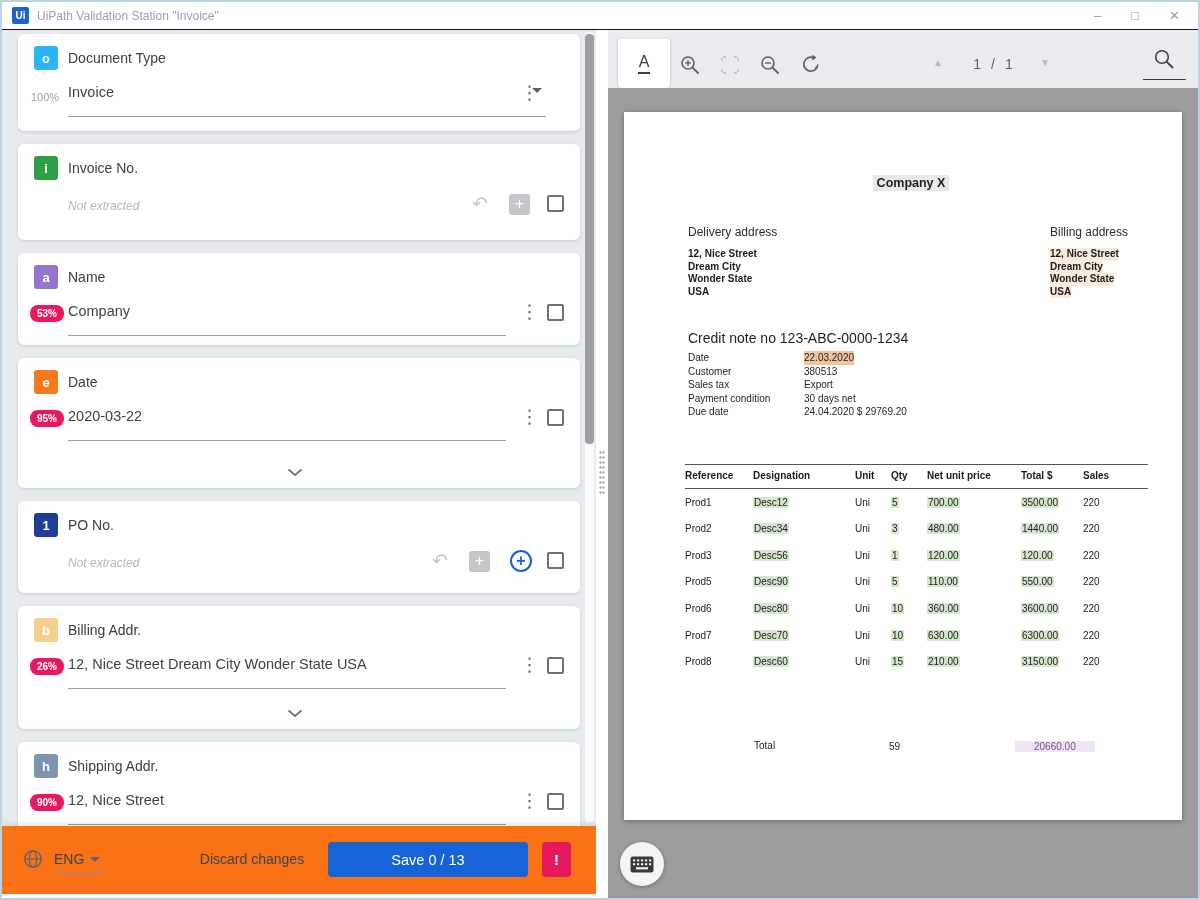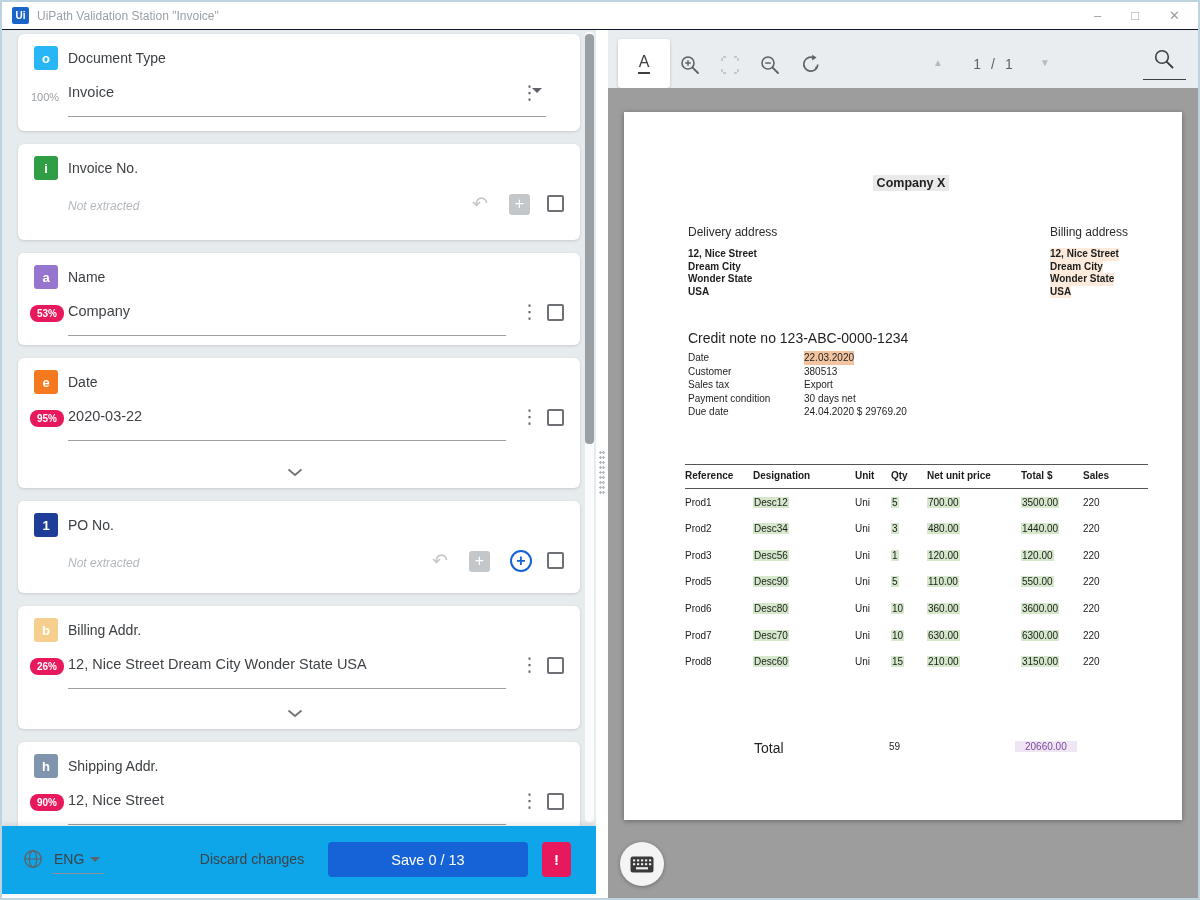"Total" .doc-total .t-lbl { font-size: 14px -> 10px }
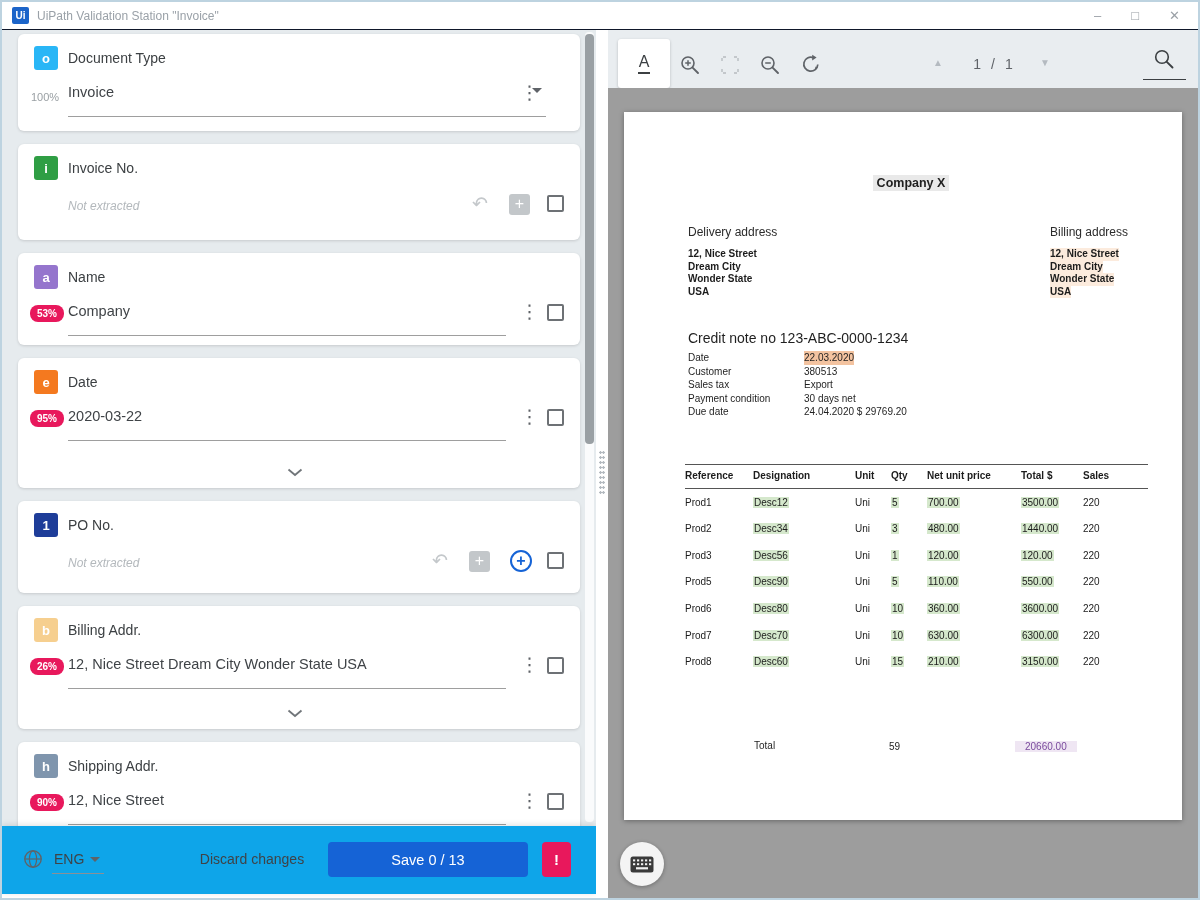"20660.00" .doc-total .t-amt { padding: 0 10px -> 0 19px }
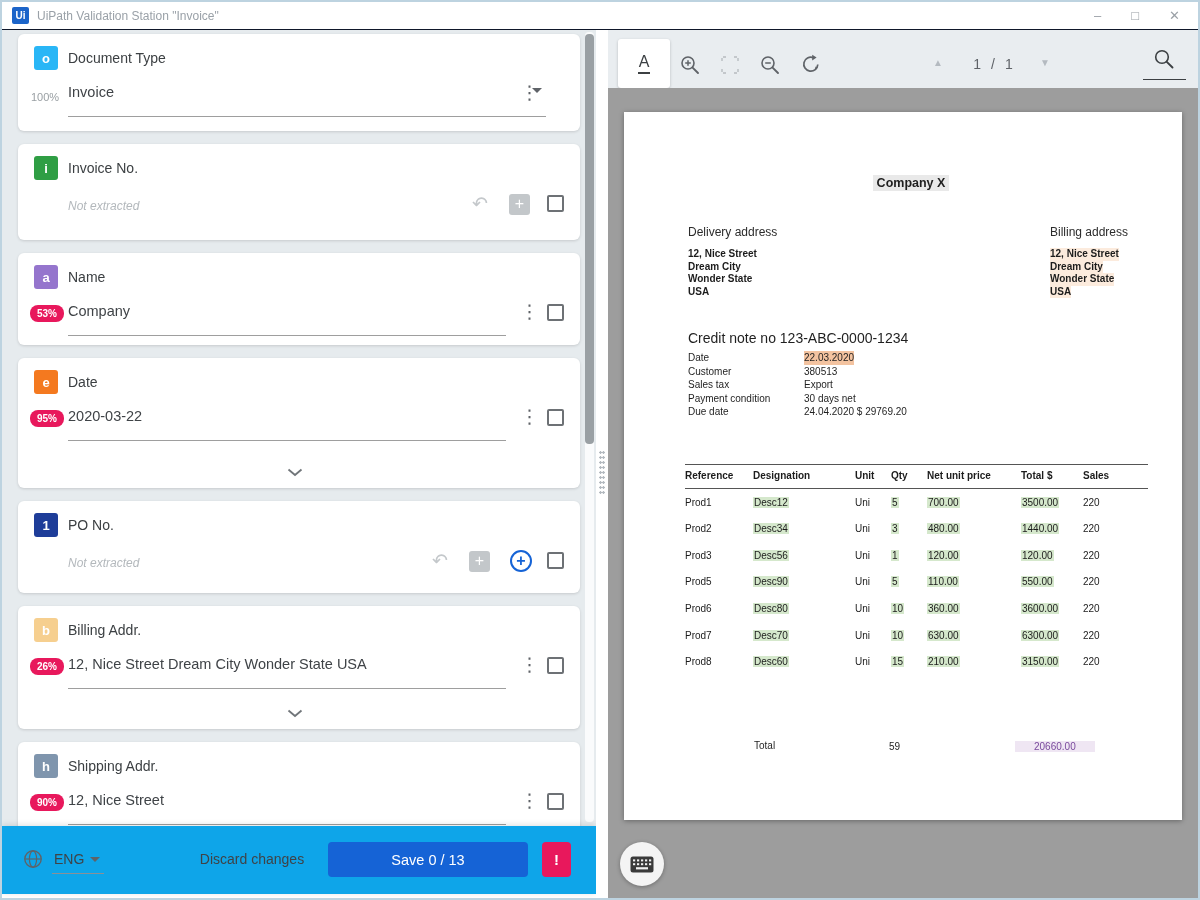"ENG" .footer { background: #0ea5e9 -> #f97316 }
